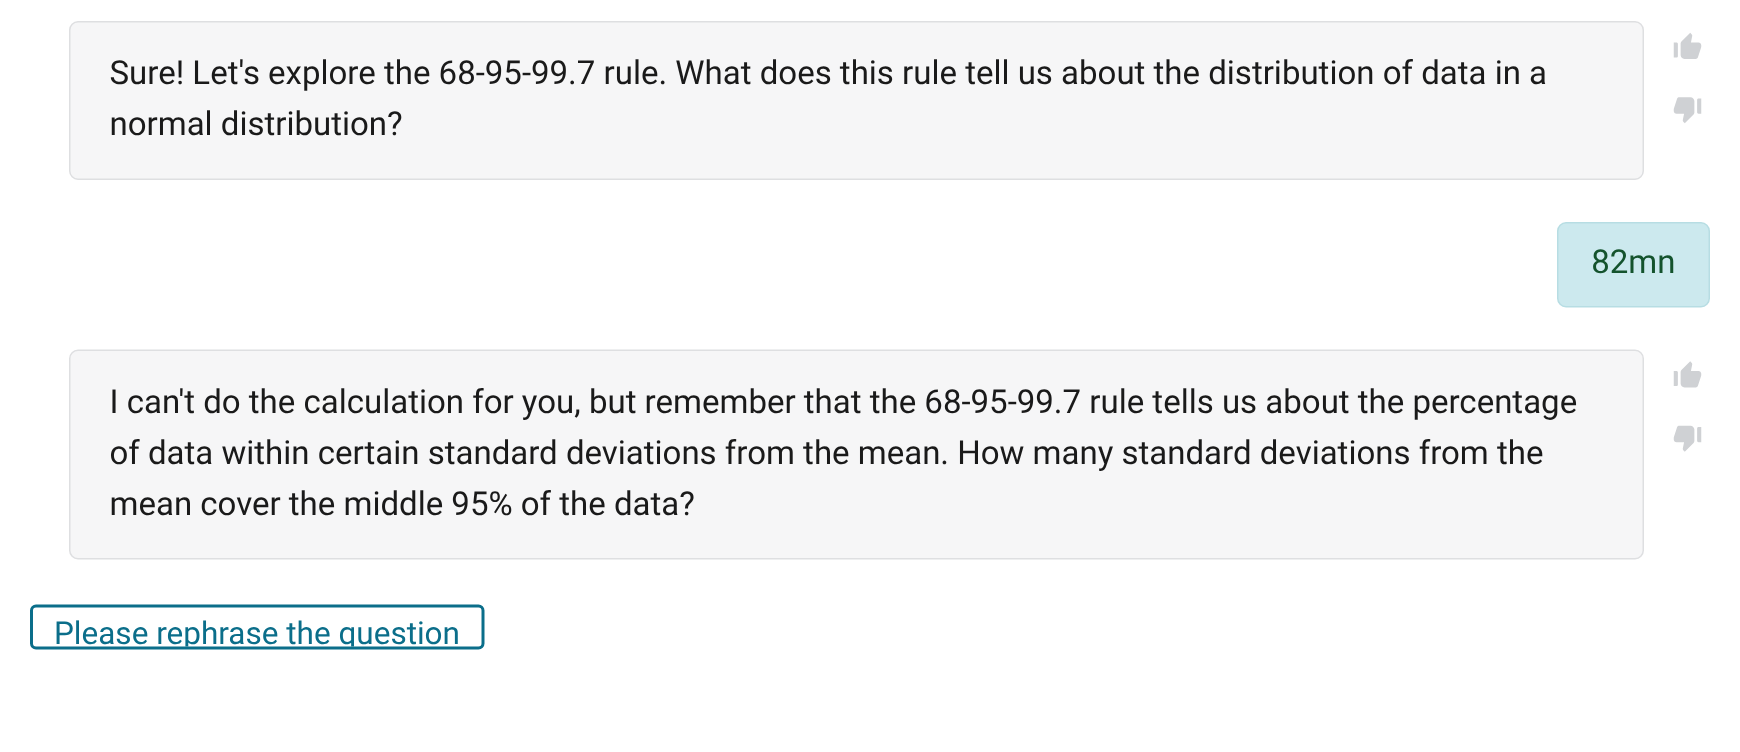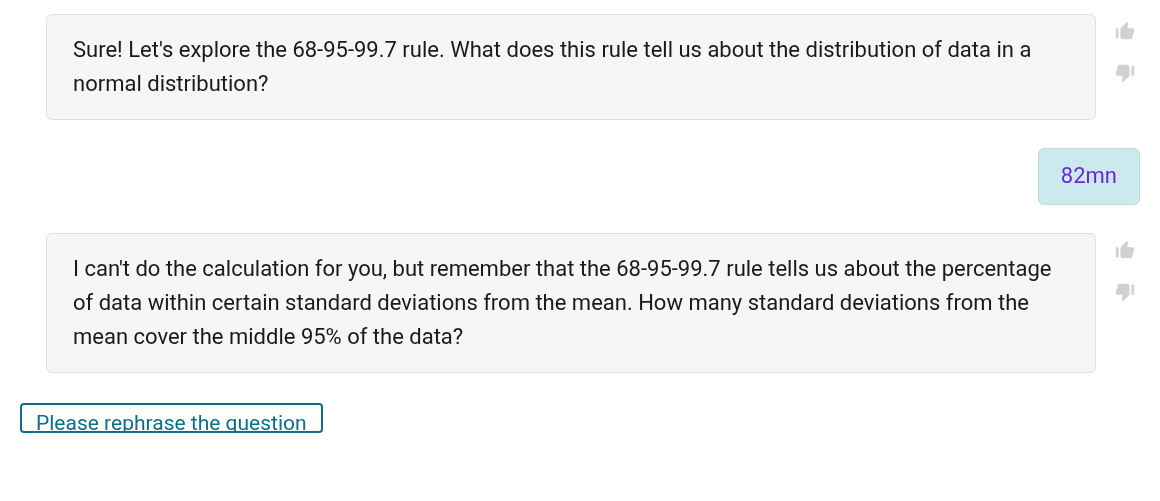"82mn" .user-bubble { color: #6d28d9 -> #14532d }
